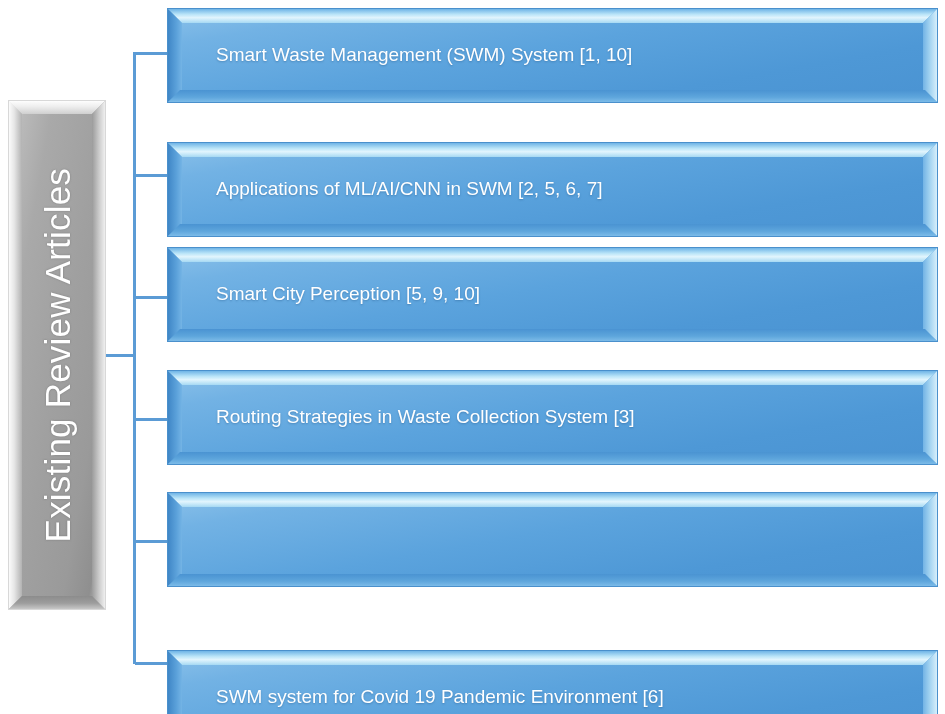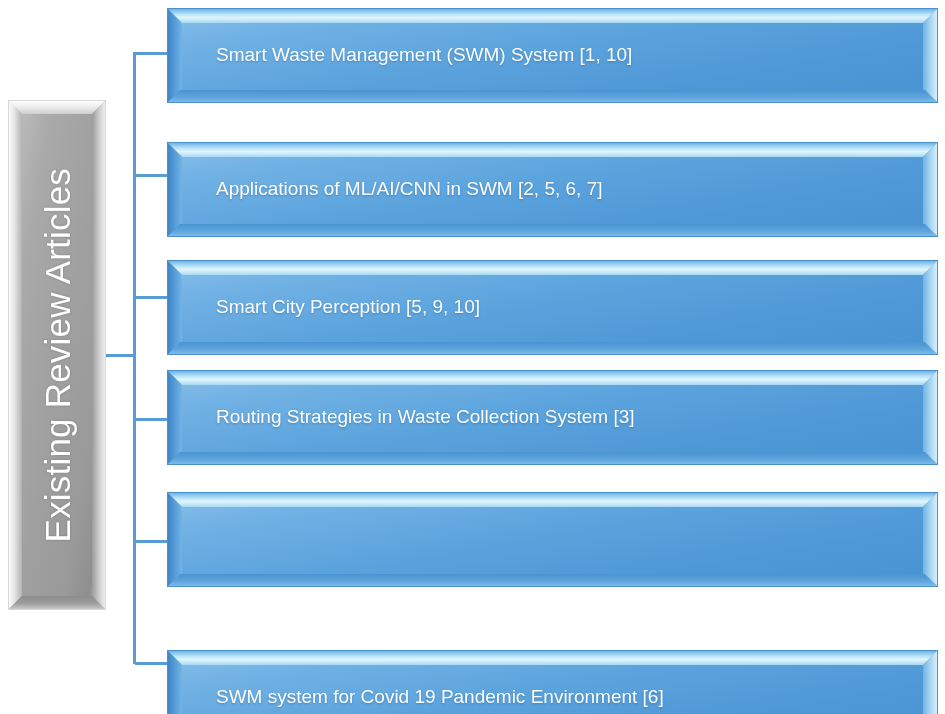"Smart City Perception [5, 9," div.node { top: 260px -> 247px }
